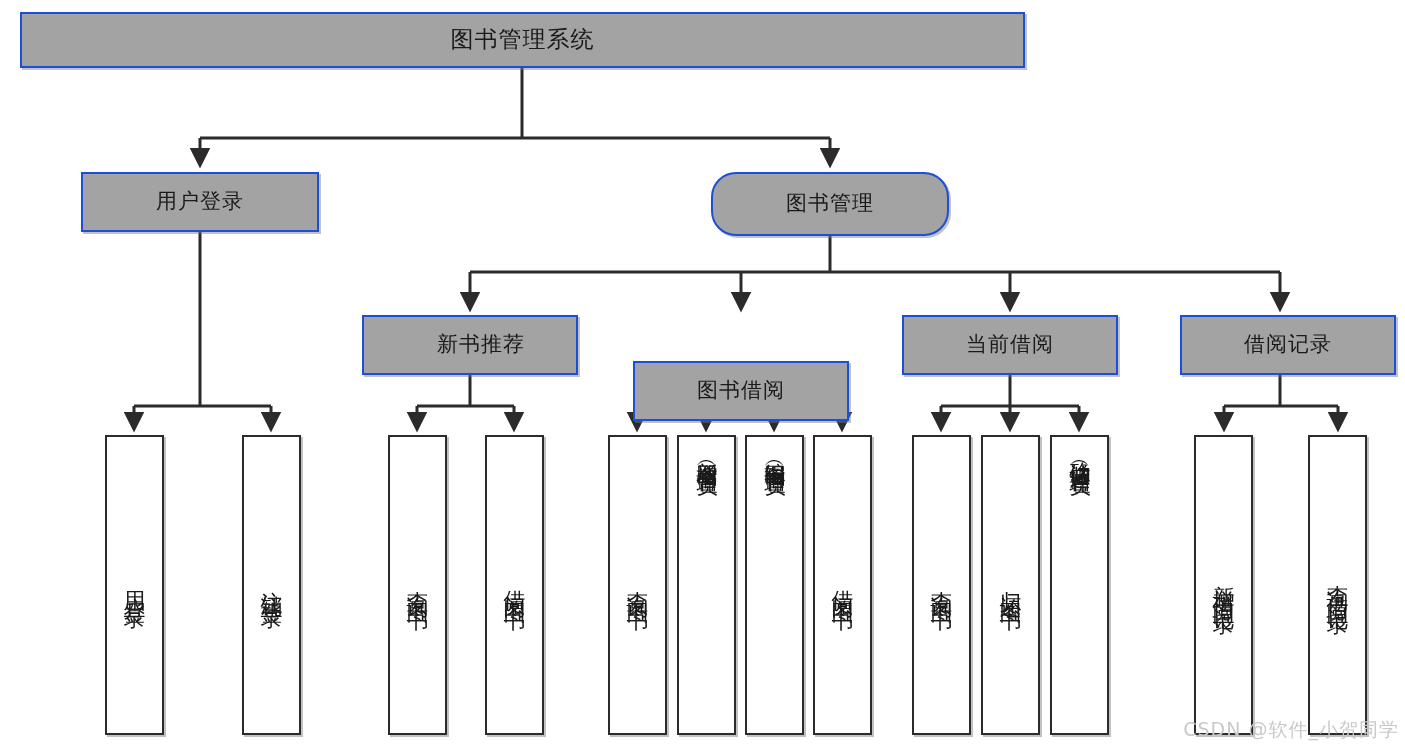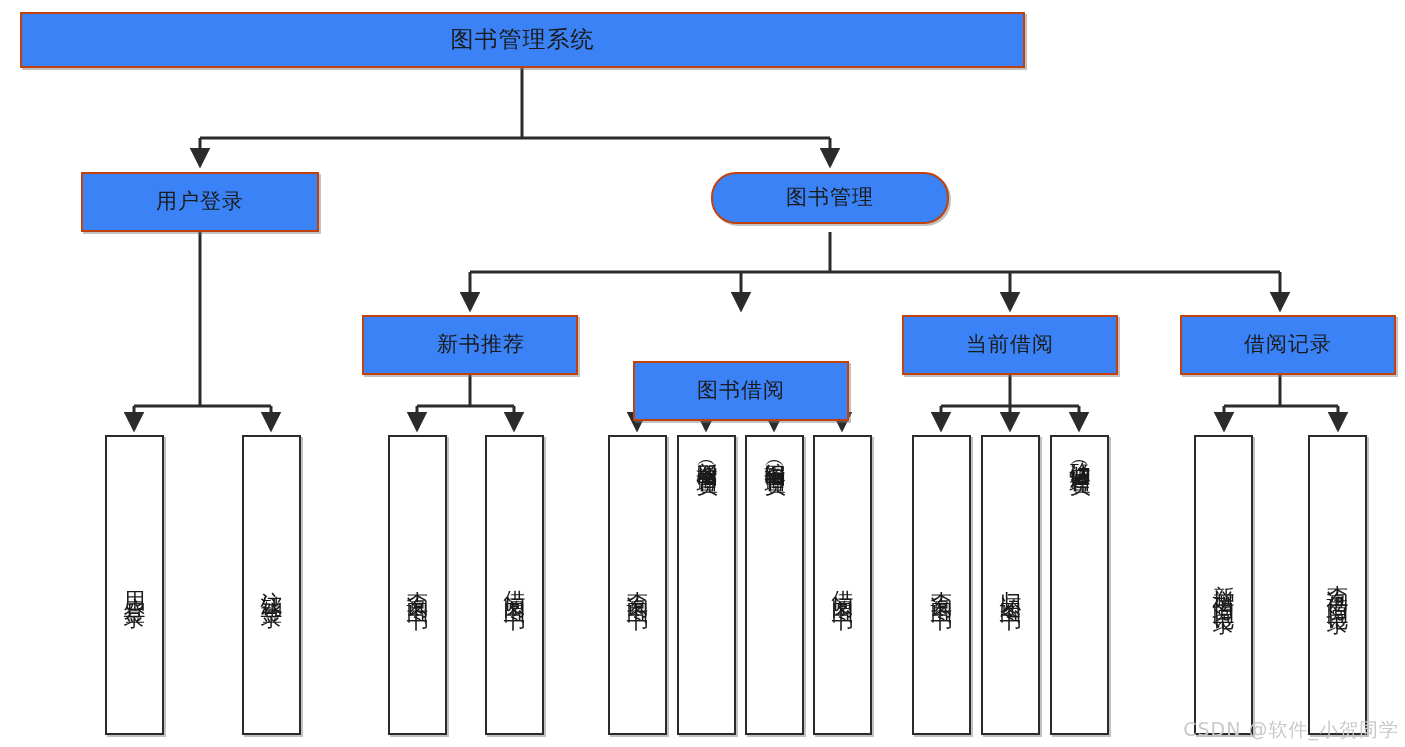"图书管理系统" .node { background: #3b82f6 -> #a3a3a3; border: 2px solid #c2410c -> 2px solid #1d4ed8 }
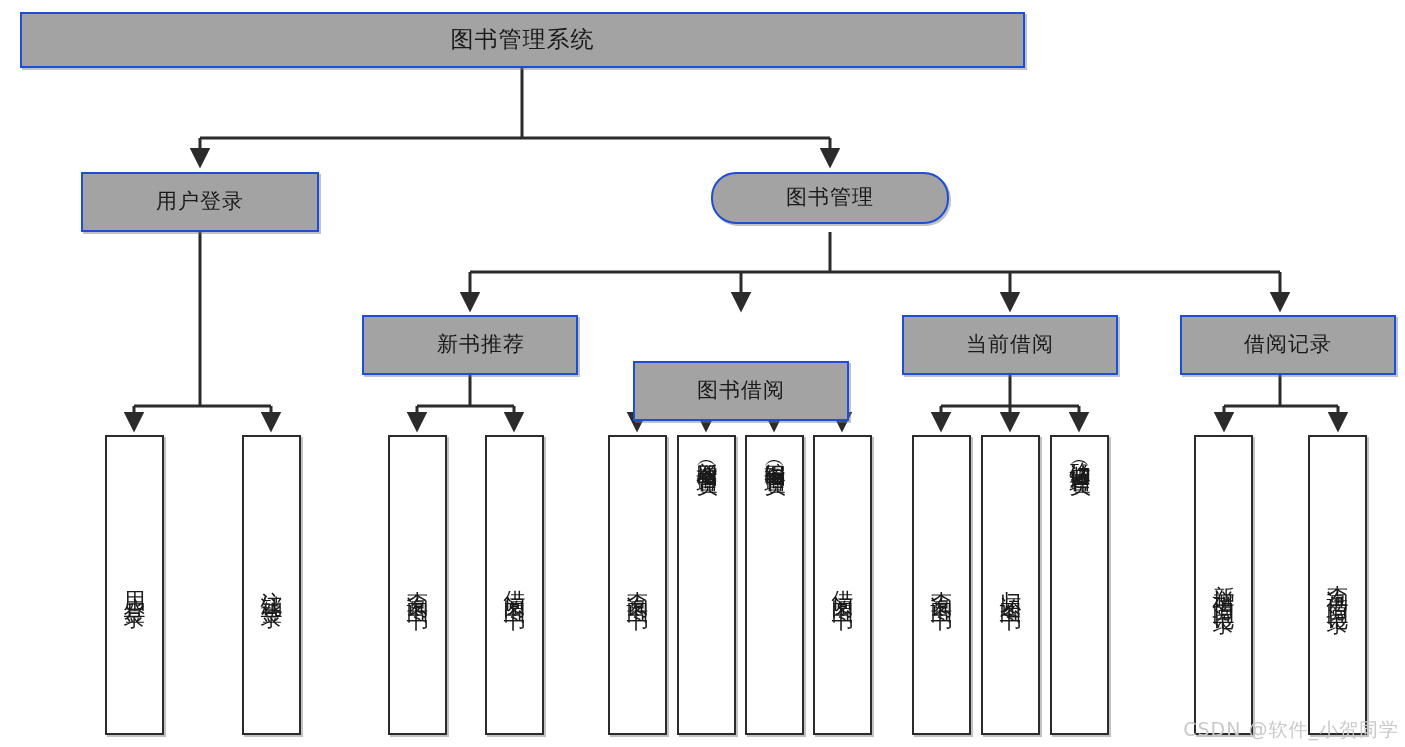"图书管理" #node-book-manage { height: 52px -> 64px }
